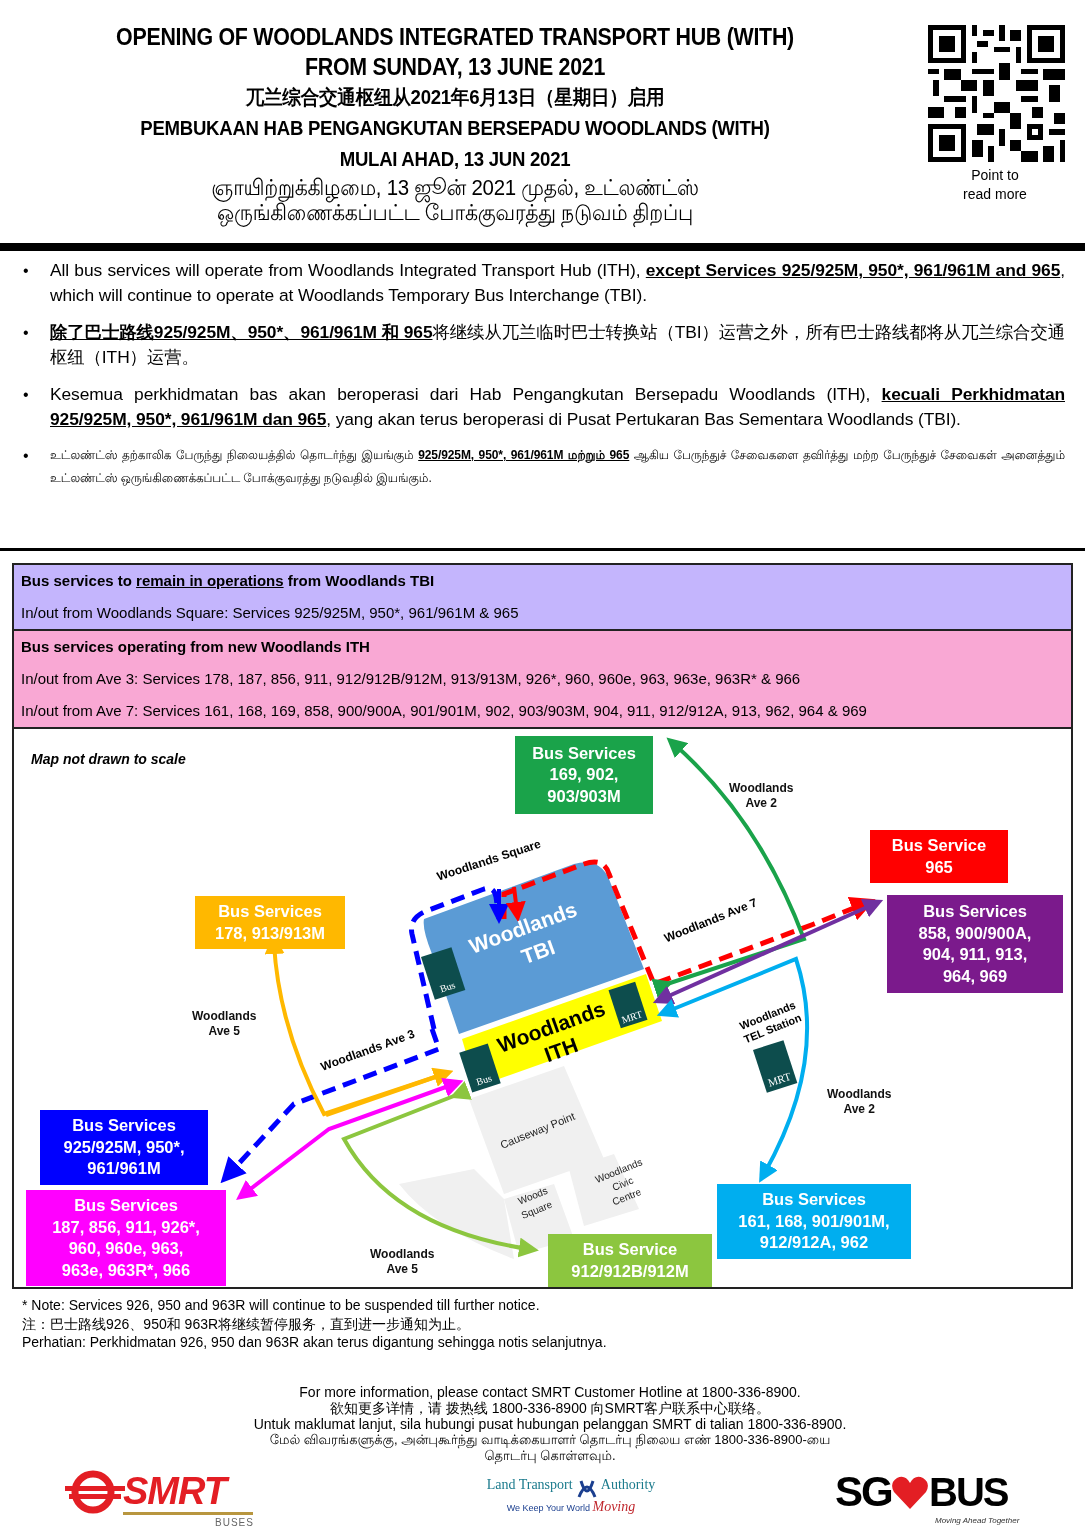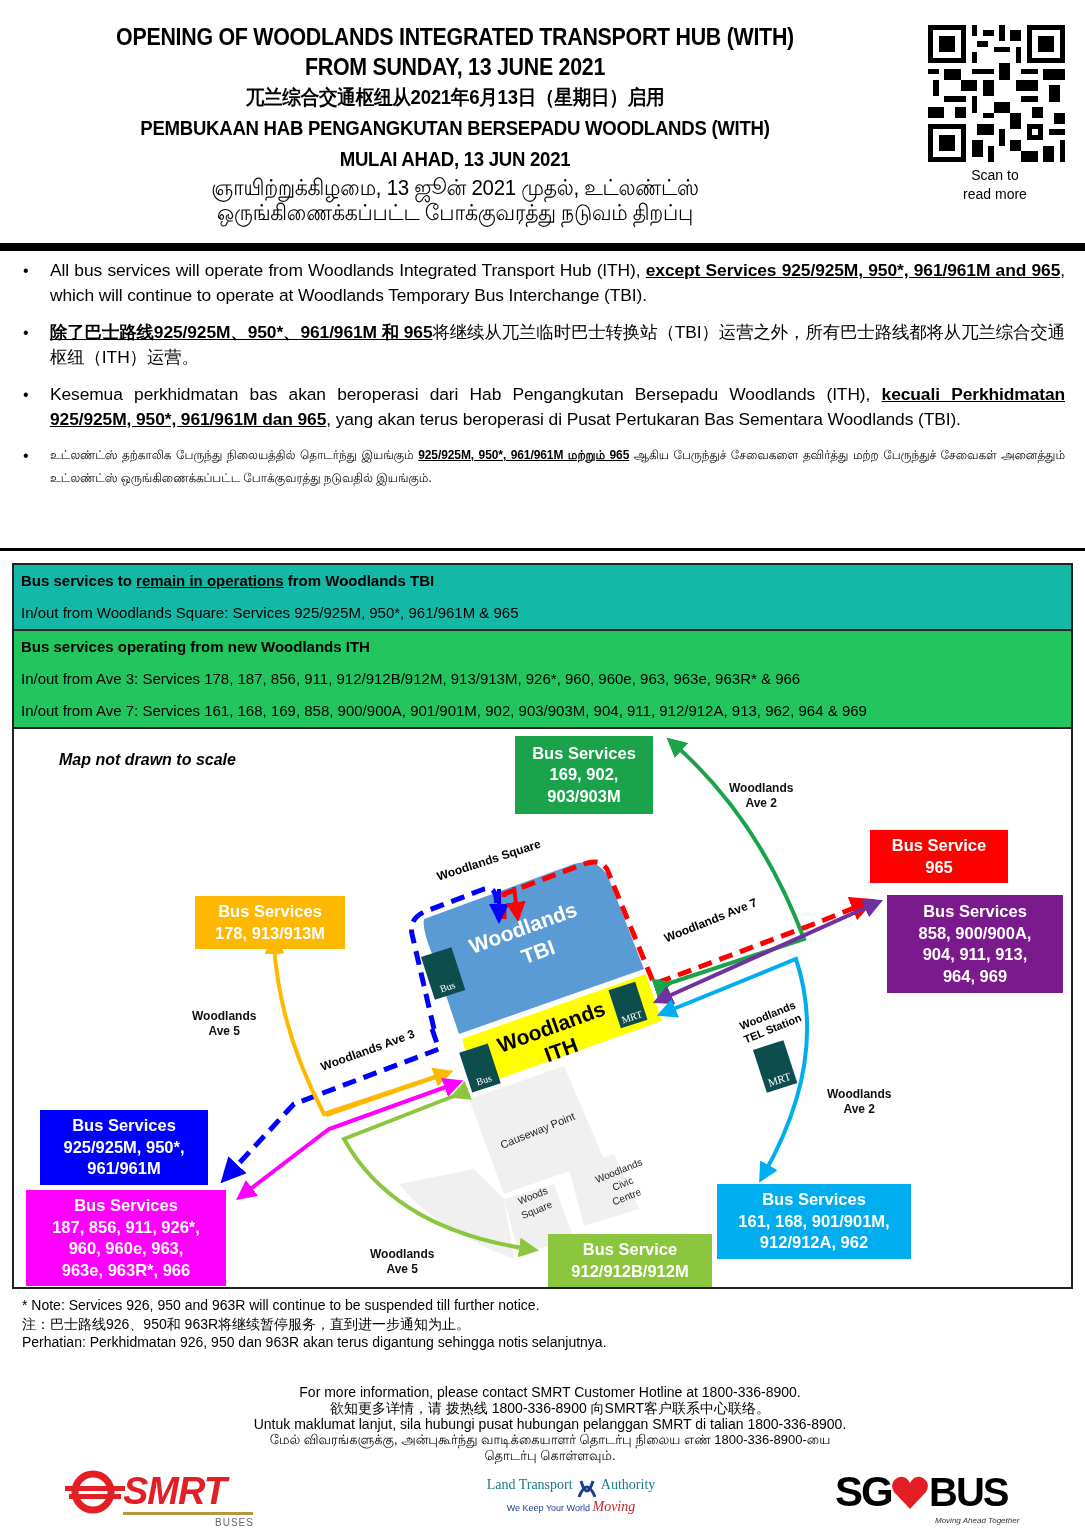"Scan to" div { text: Scan -> Point }
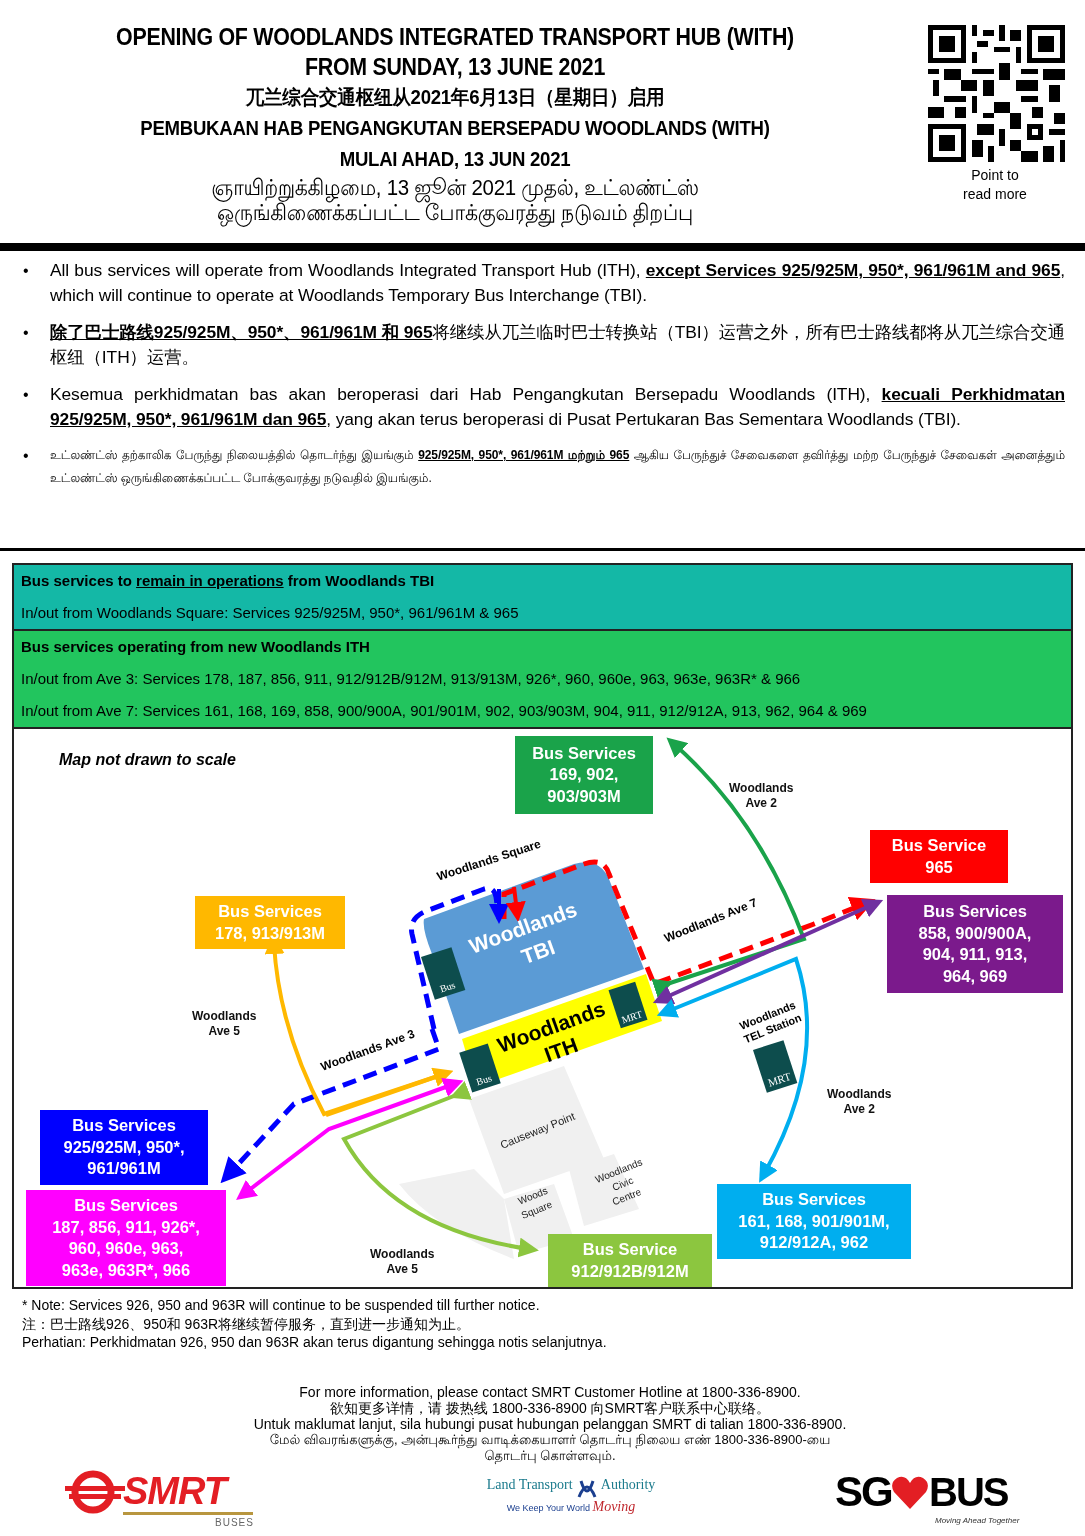"Bus services to remain in" .svc-row.blue { background: #14b8a6 -> #c4b5fd }
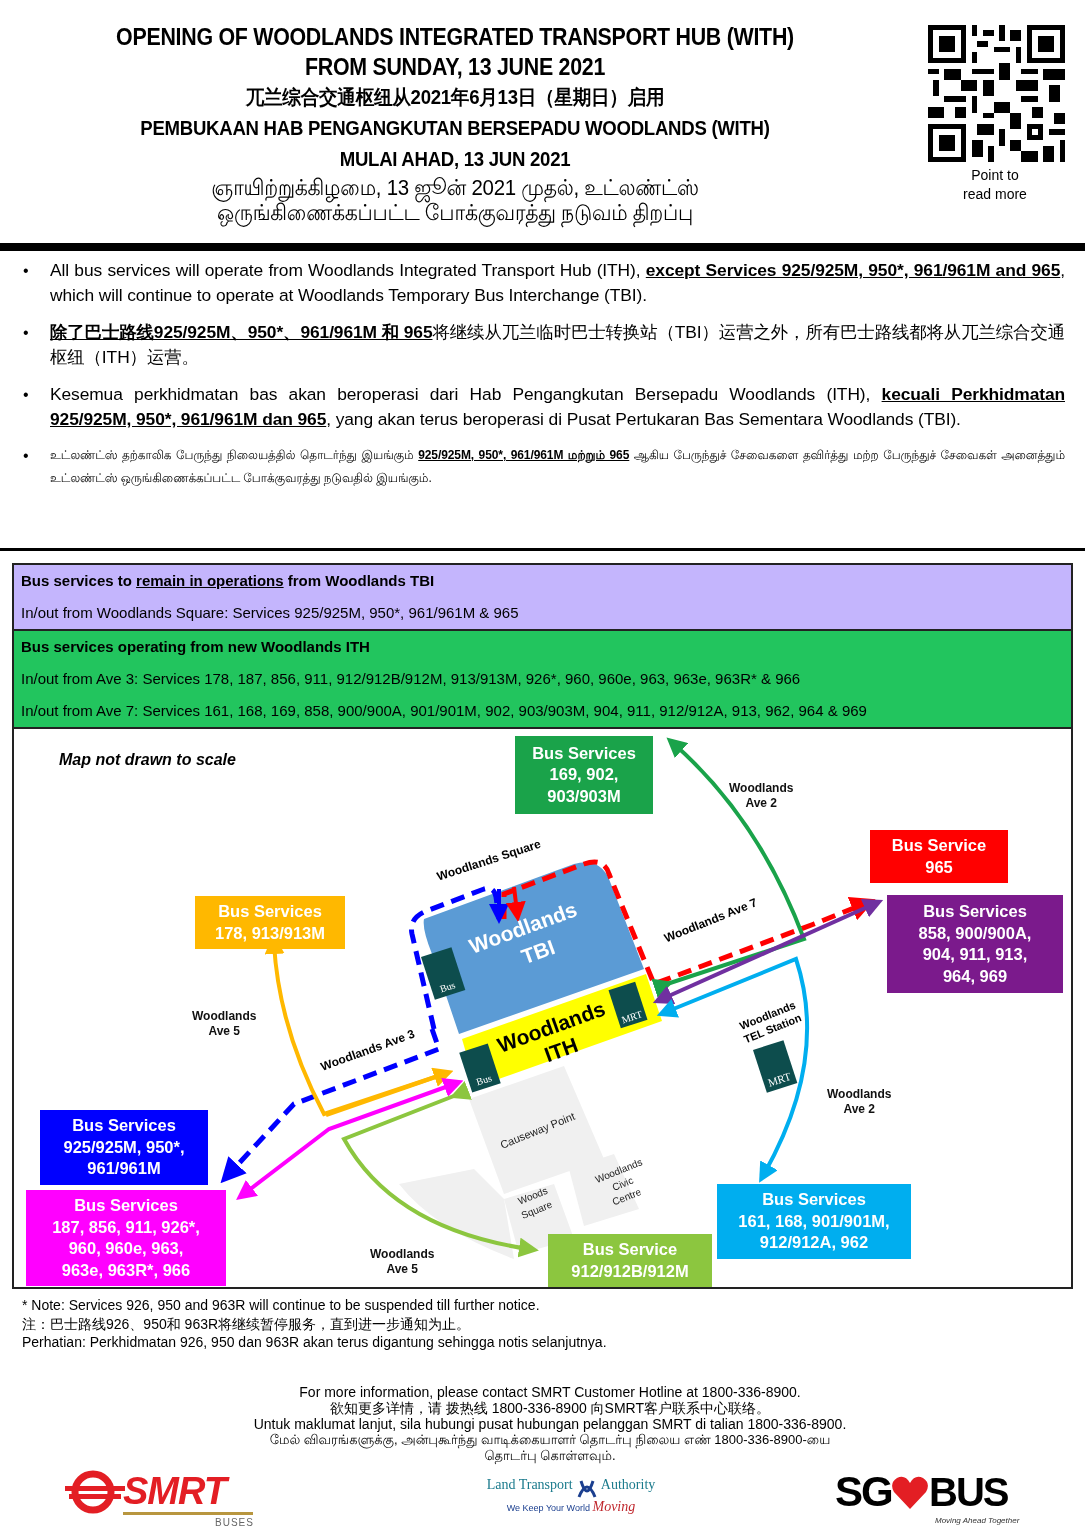"Bus services operating from new" .svc-row.yellow { background: #22c55e -> #f9a8d4 }
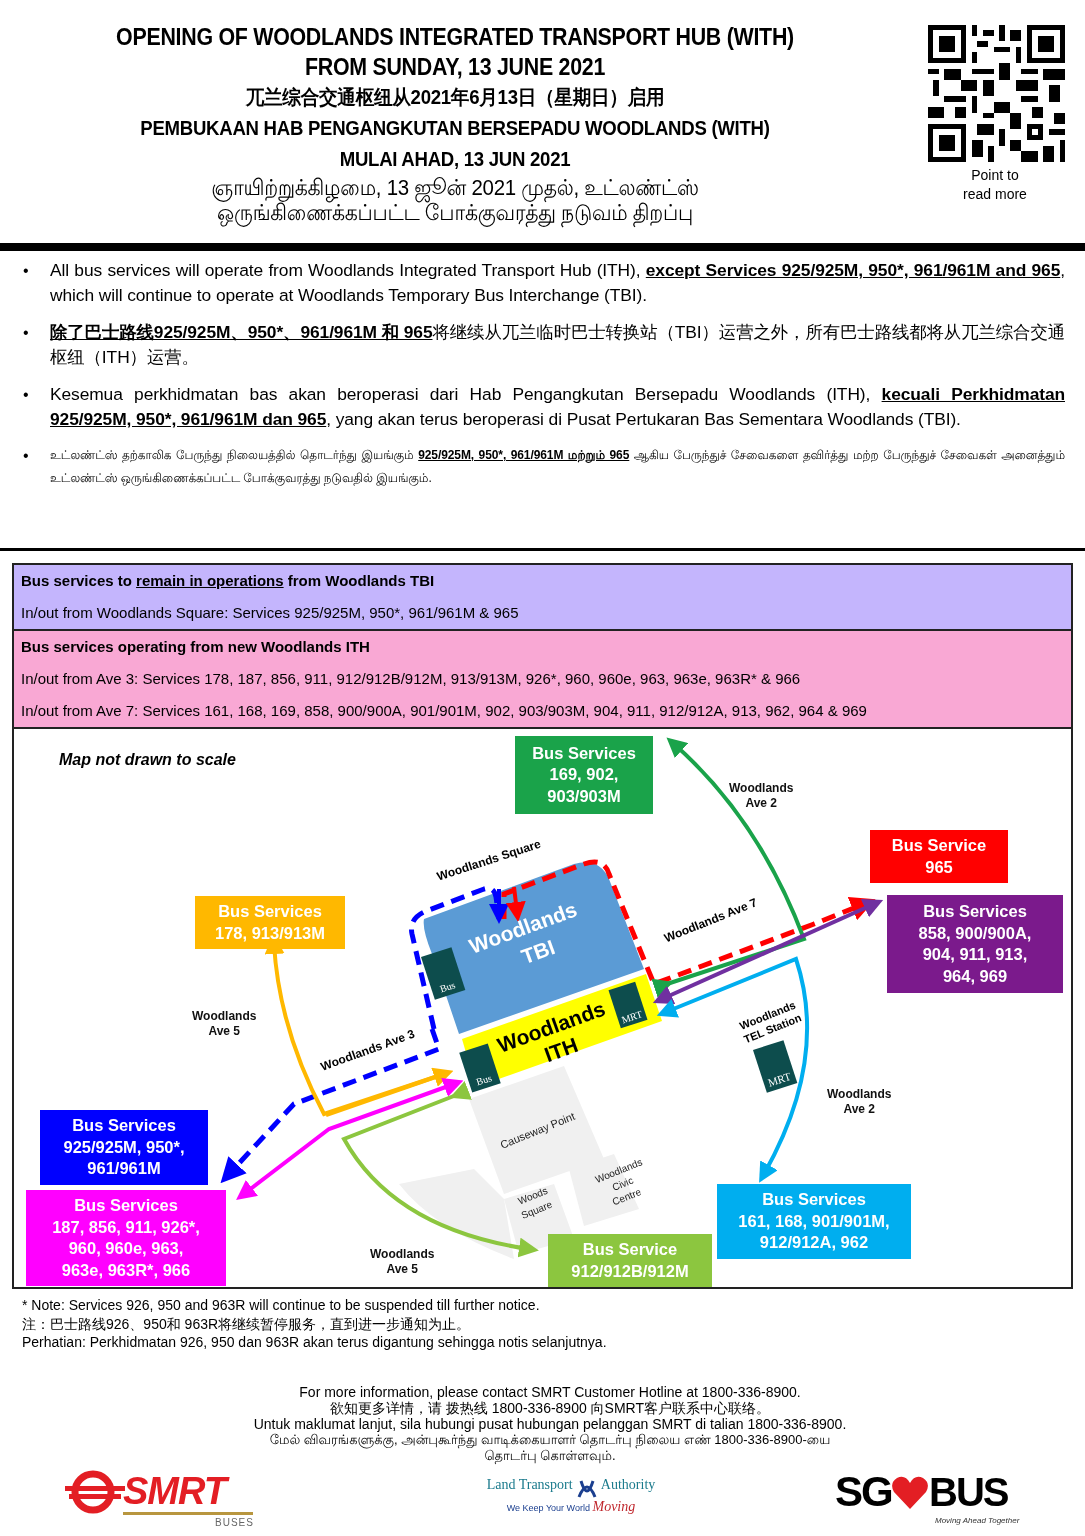"Map not drawn to scale" .map-note { font-size: 16px -> 14px; margin-left: 28px -> none }
